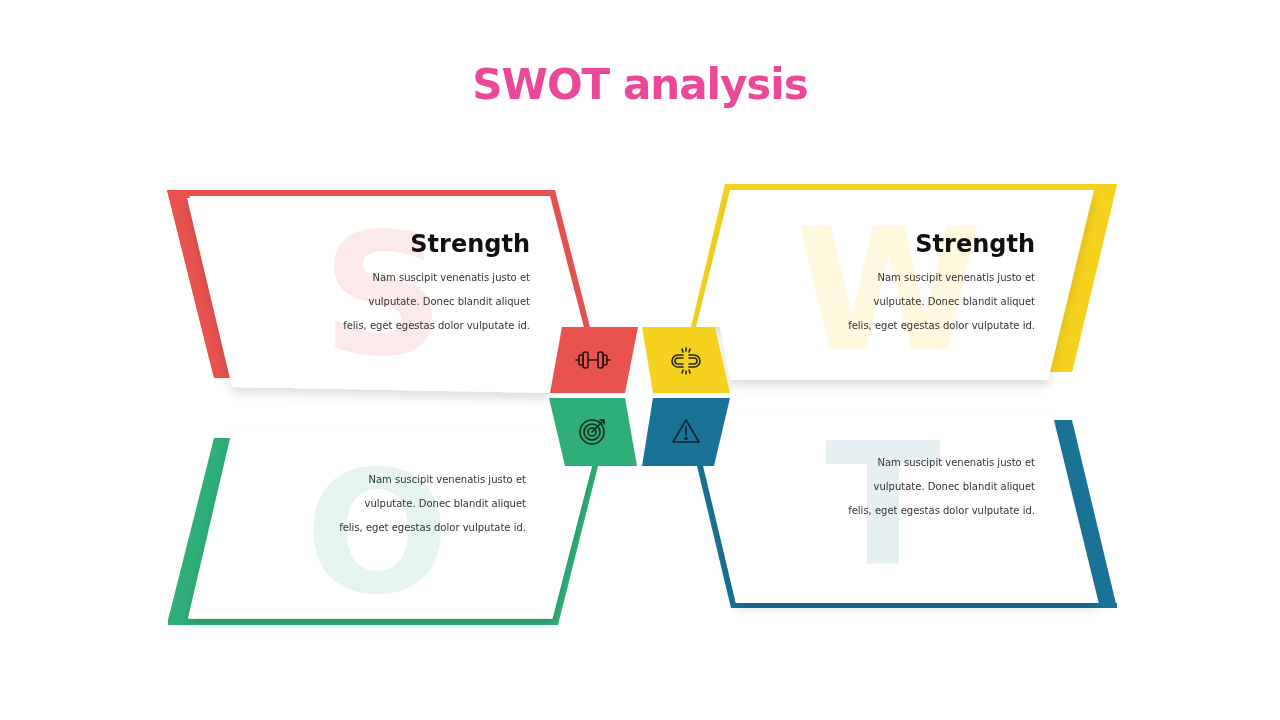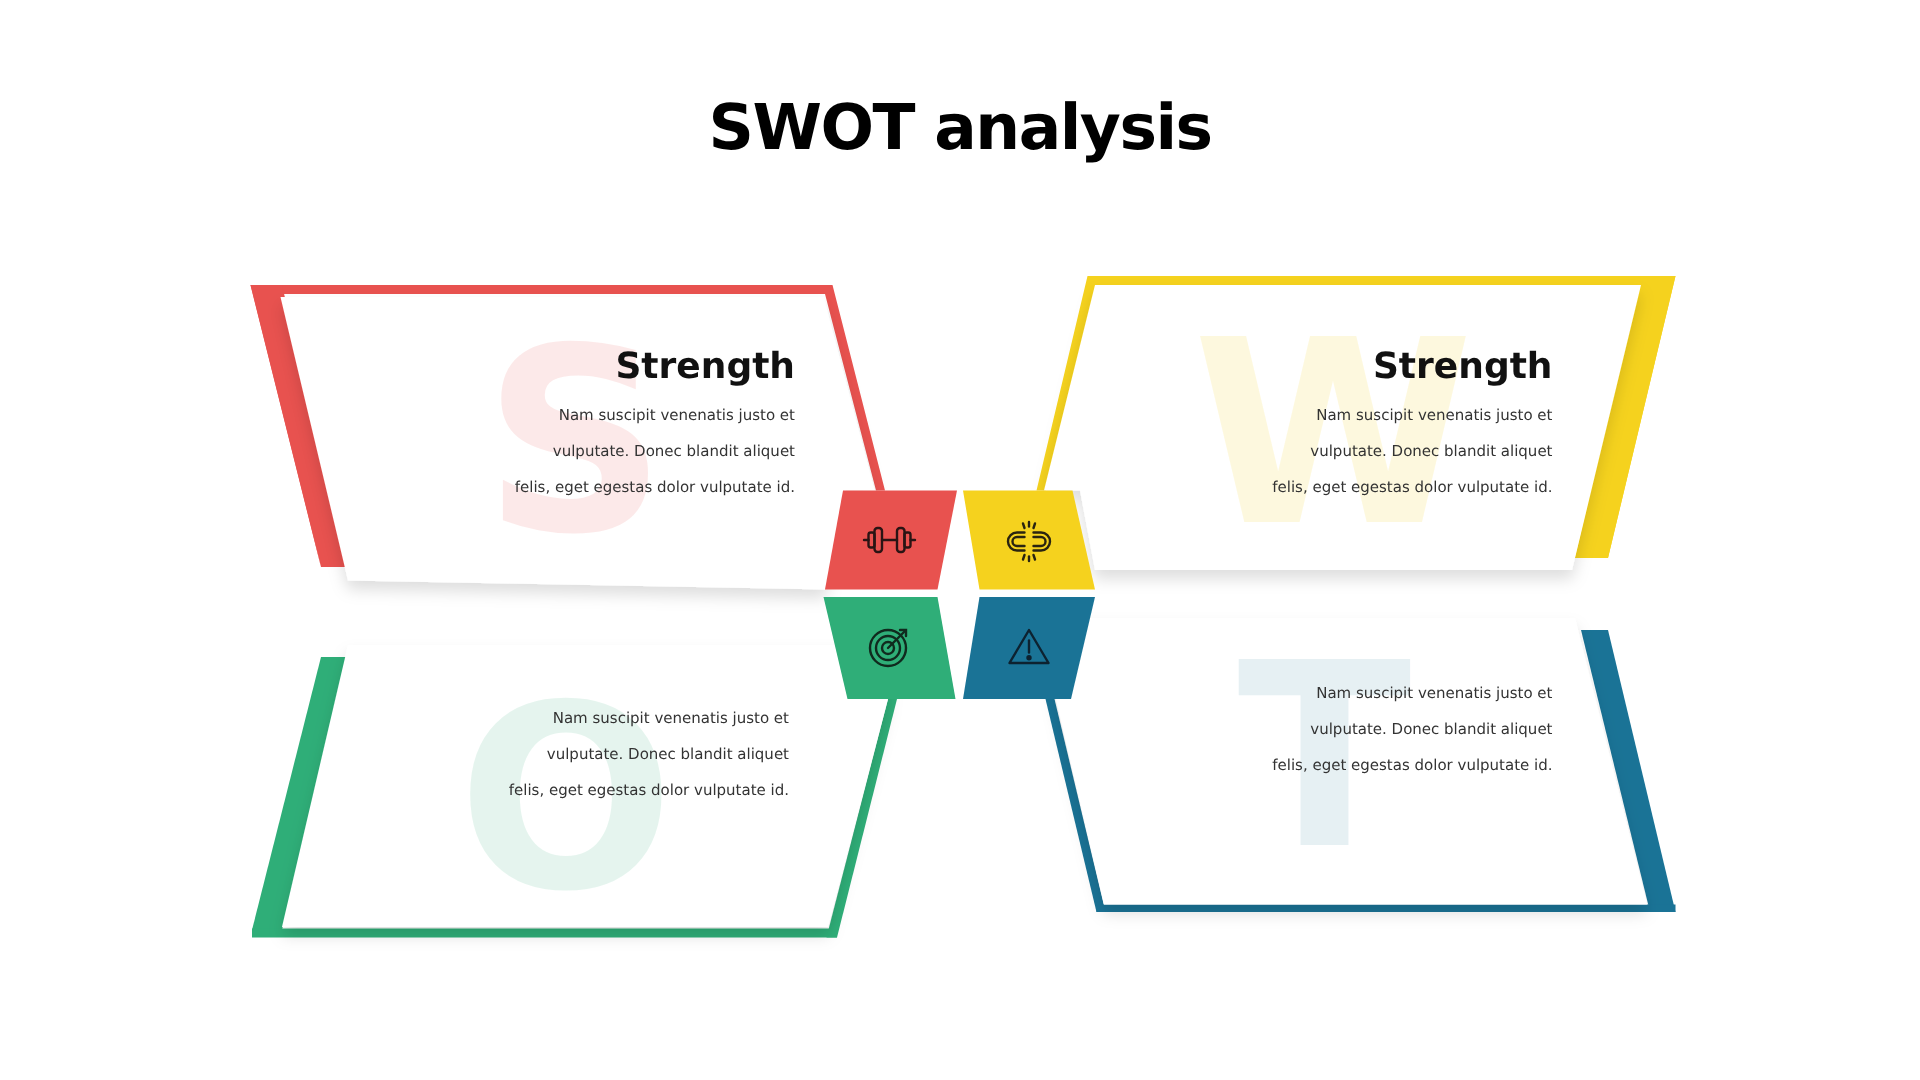"SWOT analysis" .title { color: #000000 -> #ec4899 }
